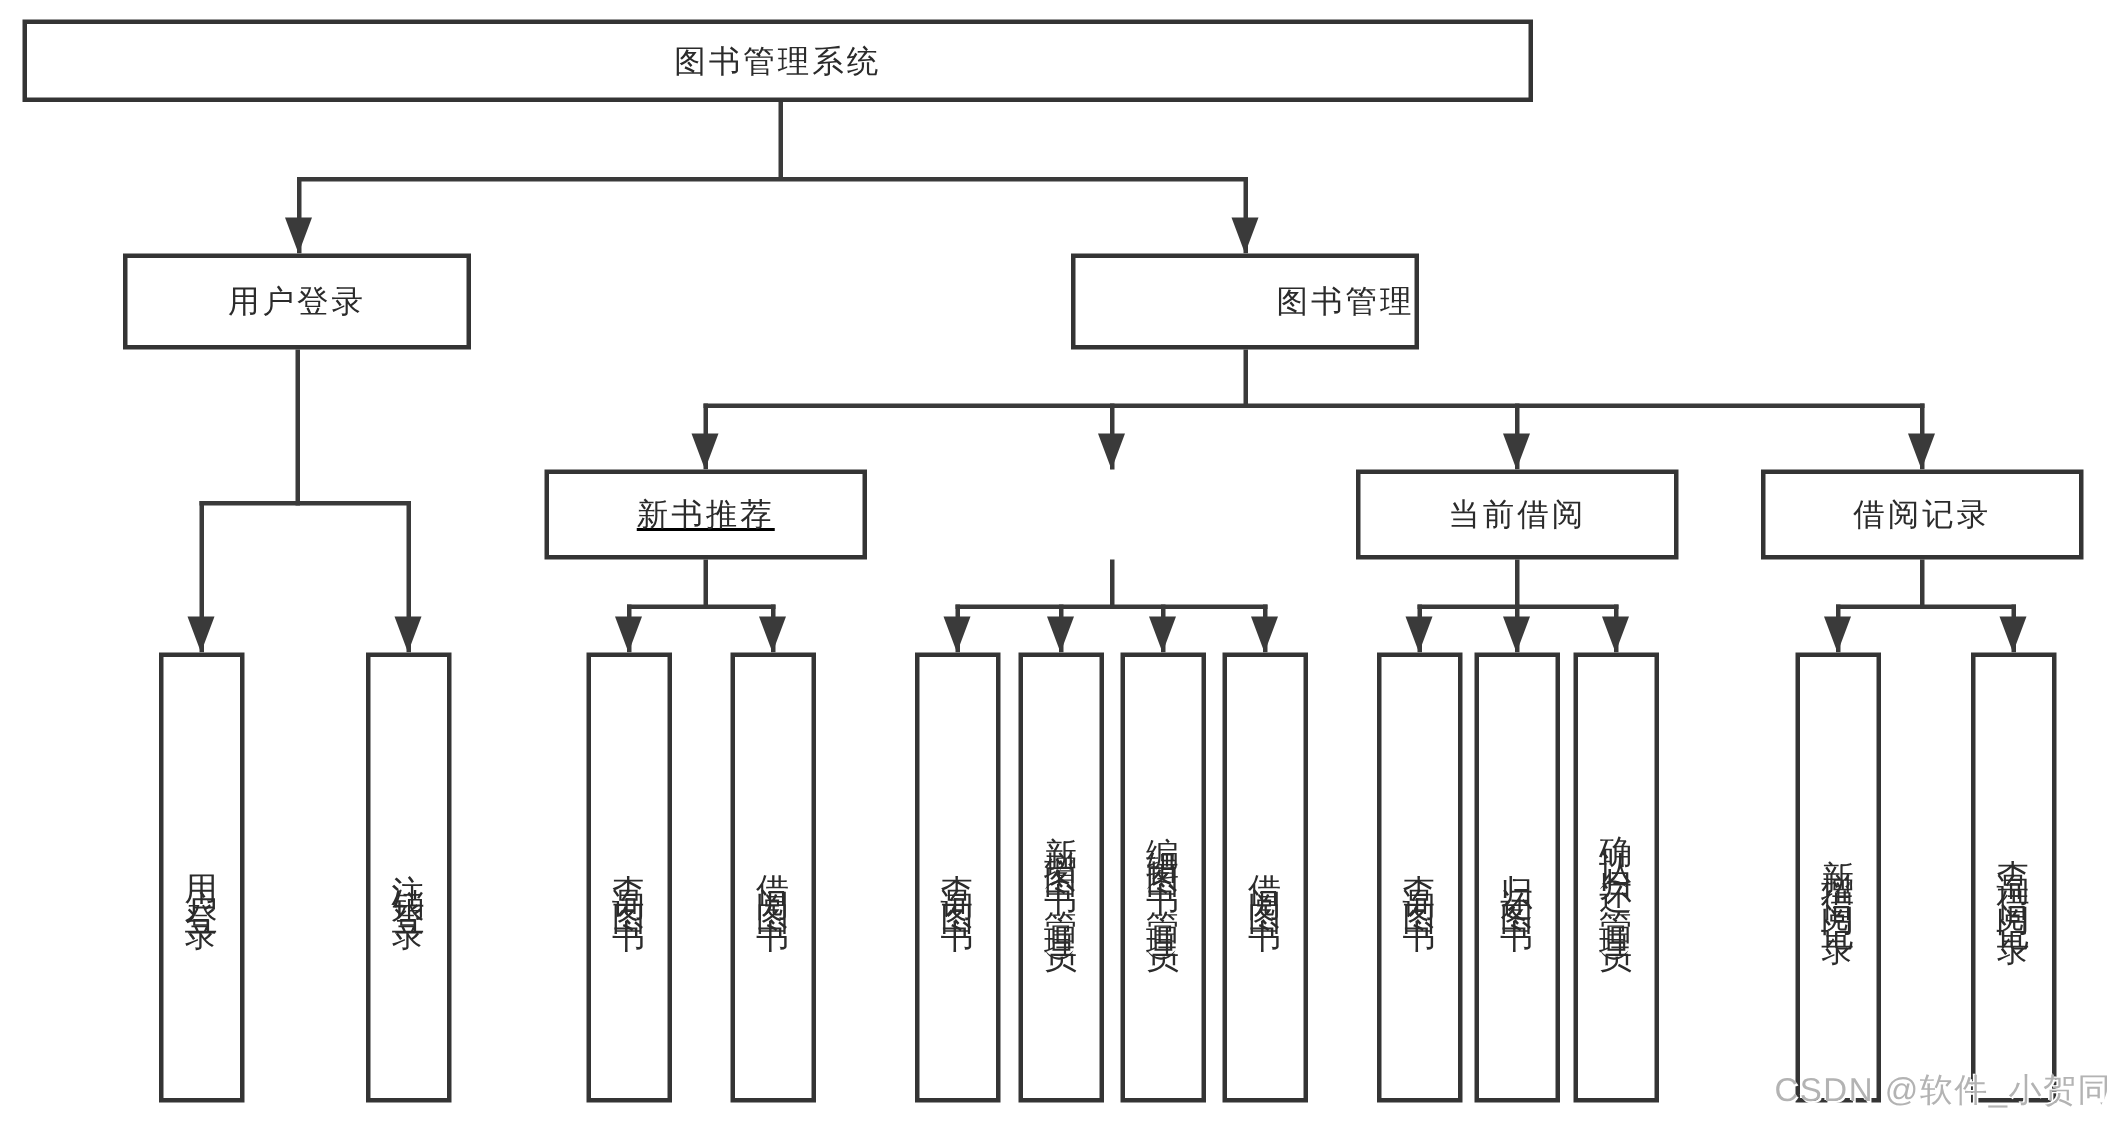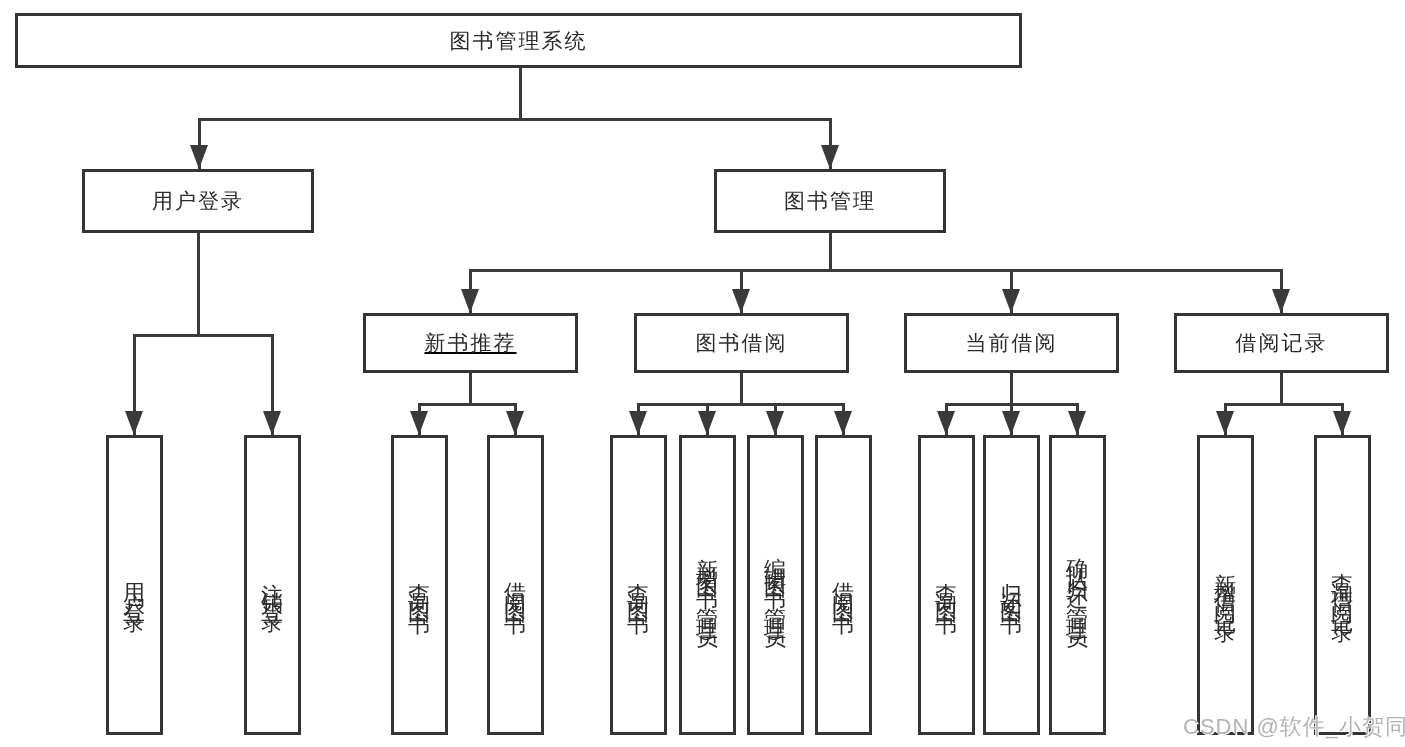"图书管理系统" .stage { border-radius: none -> 24px }
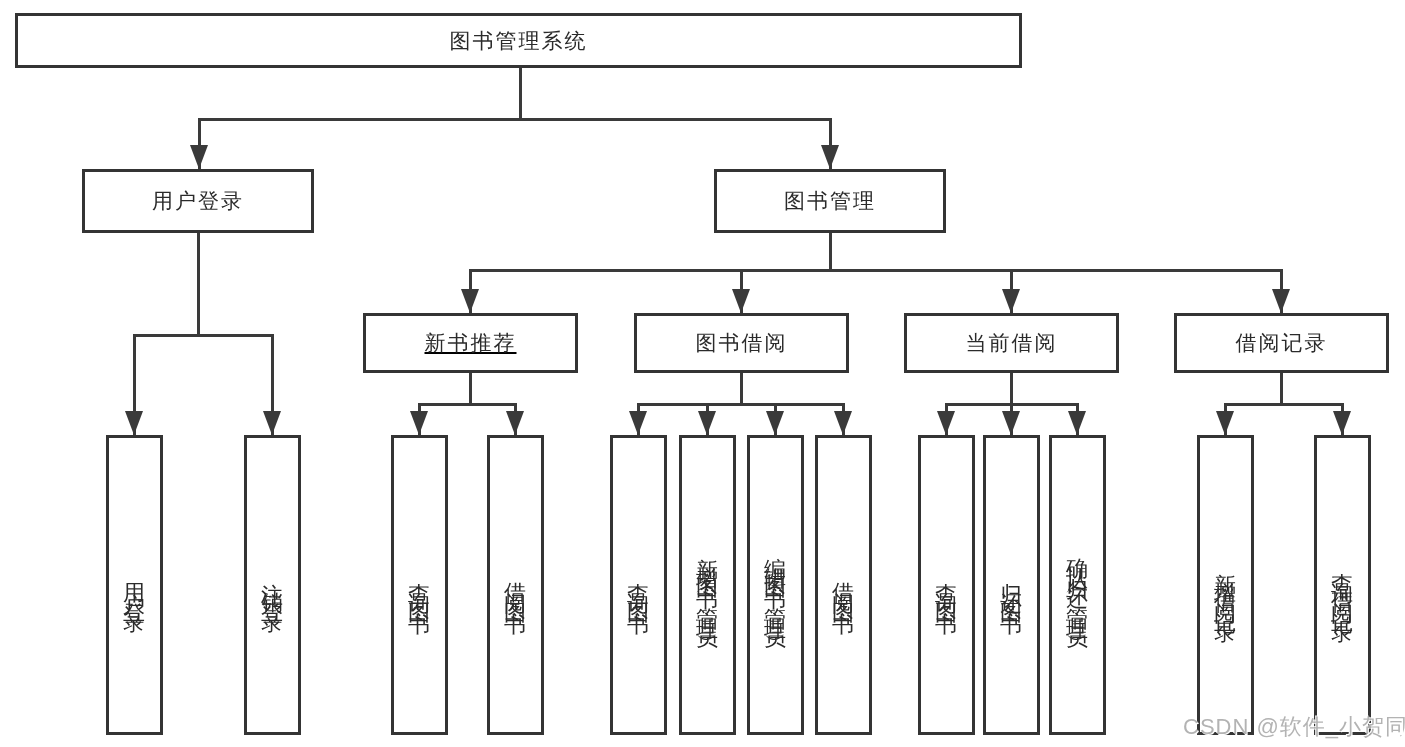"图书管理" div.hbox { justify-content: none -> flex-end }
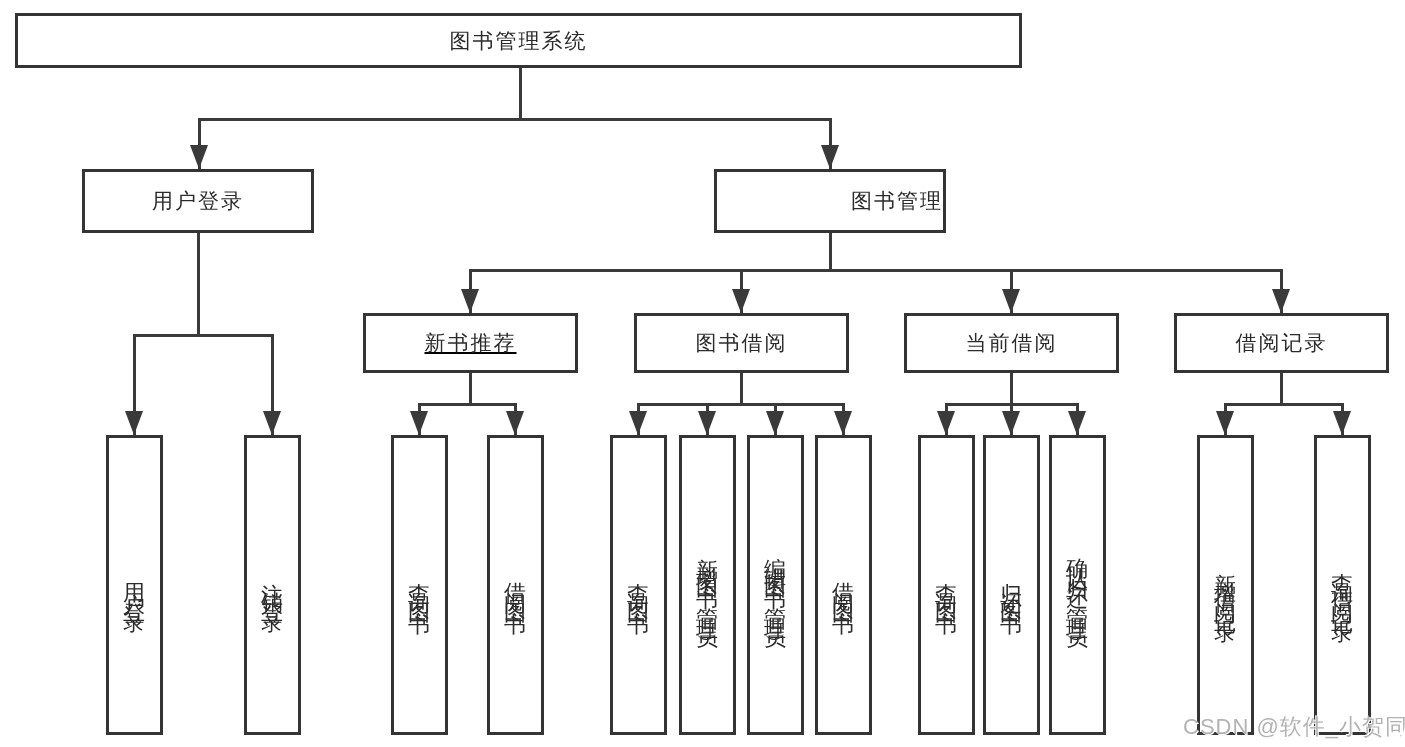"图书借阅" div.hbox { html: <div> <span>图书借阅</span> </div> -> none }
